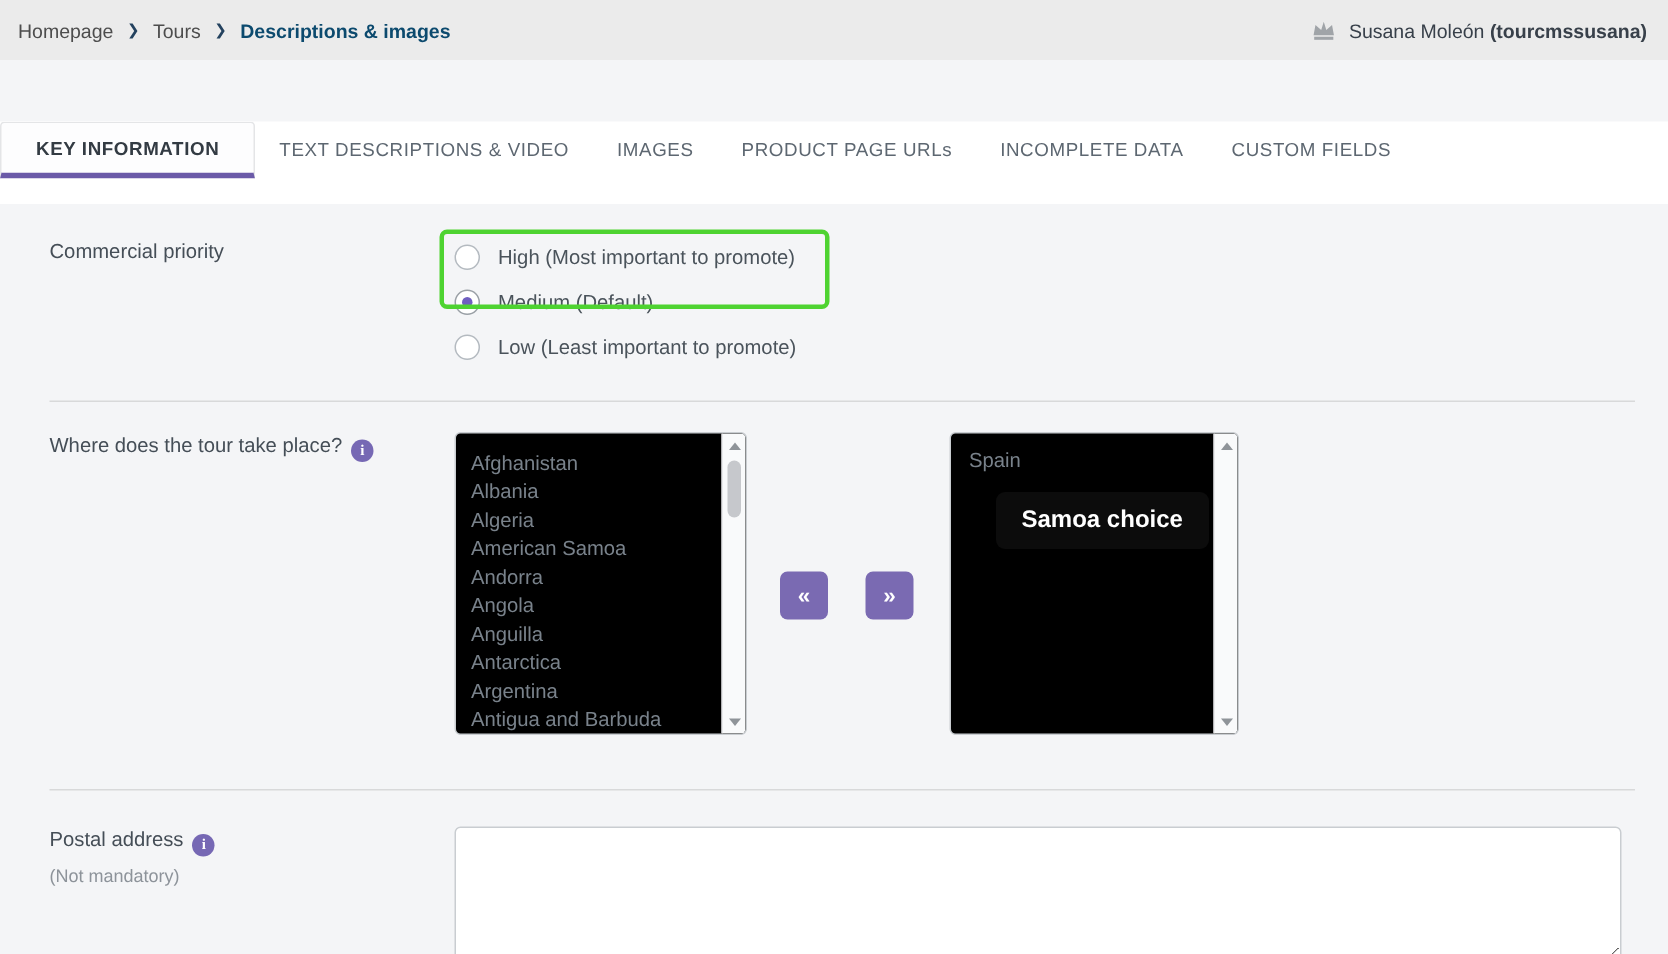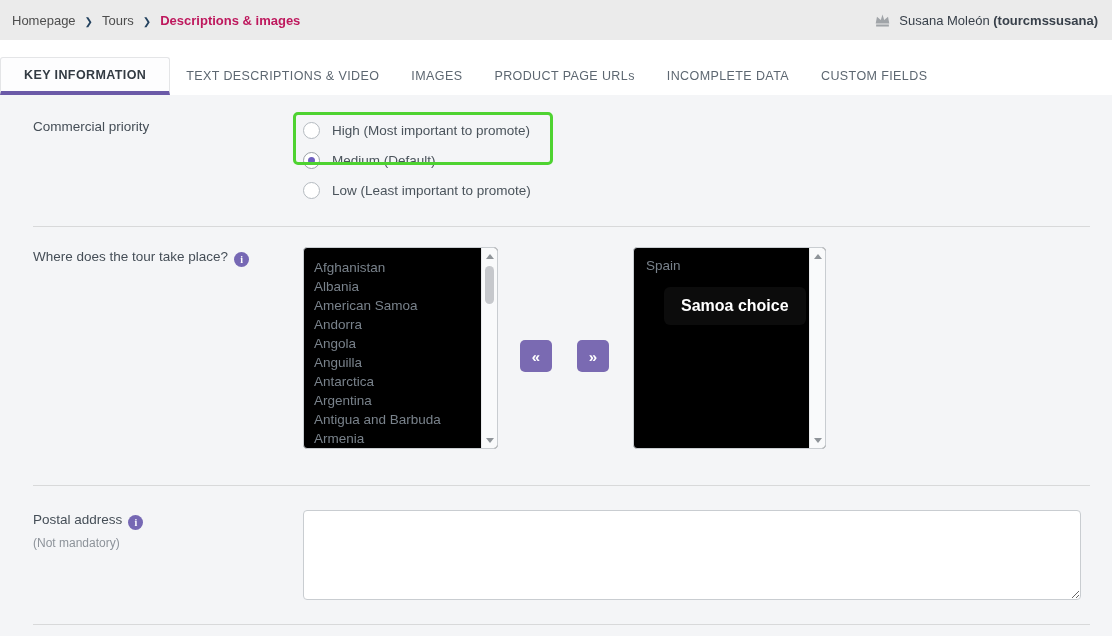"Descriptions & images" .crumb.last { color: #be185d -> #0c4a6e }
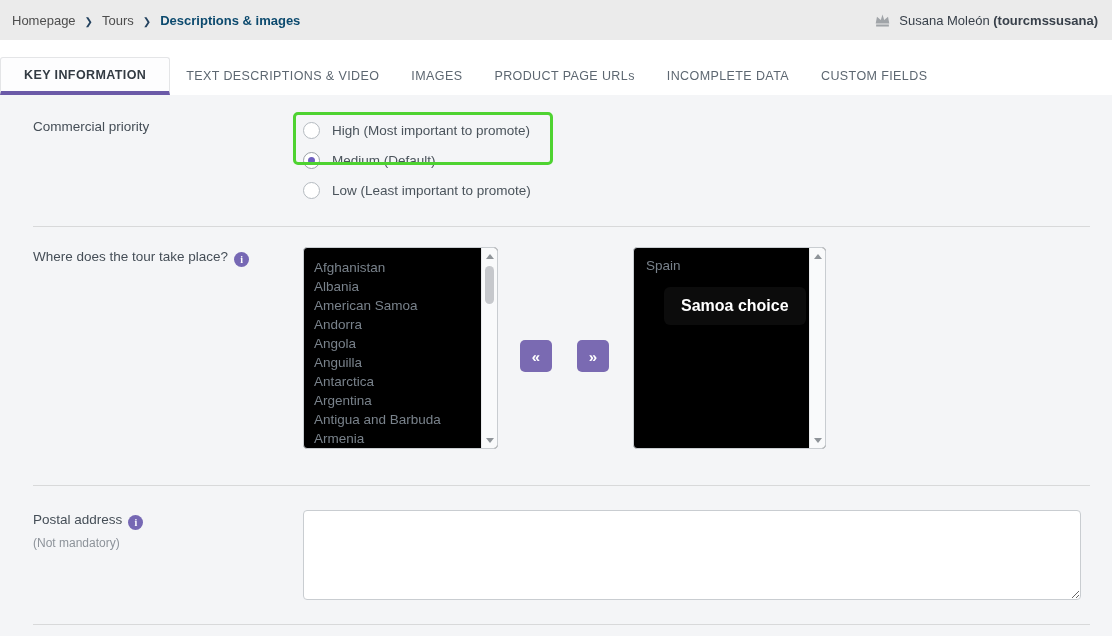"KEY INFORMATION" .tabbar { align-items: flex-end -> flex-start; margin-top: none -> 41px }
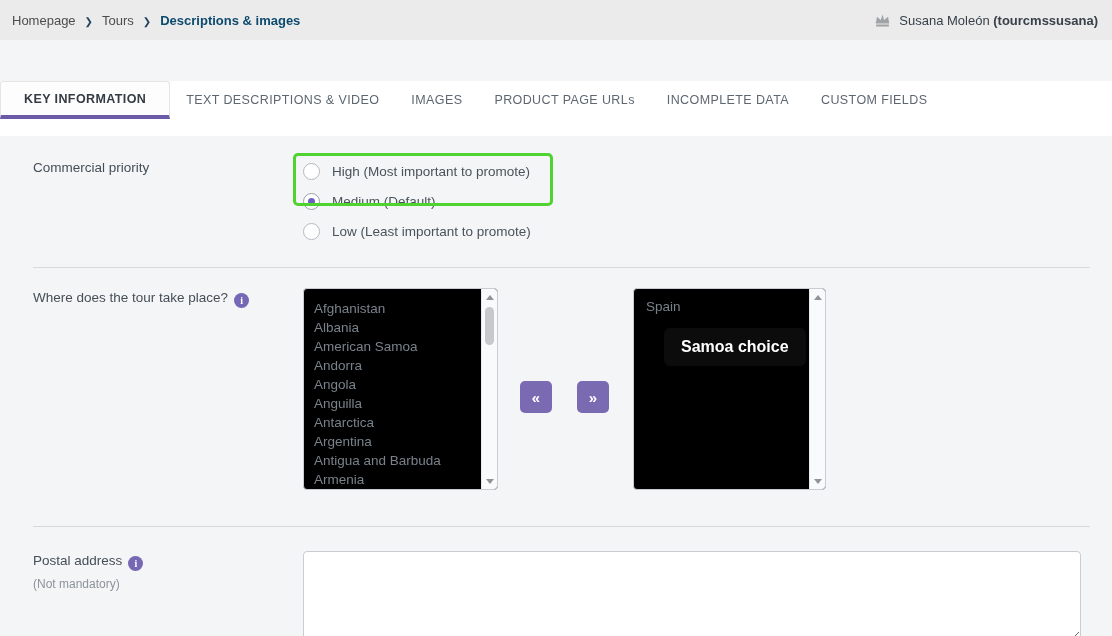"Algeria" div.list-item { html: none -> <div>Algeria</div> }
